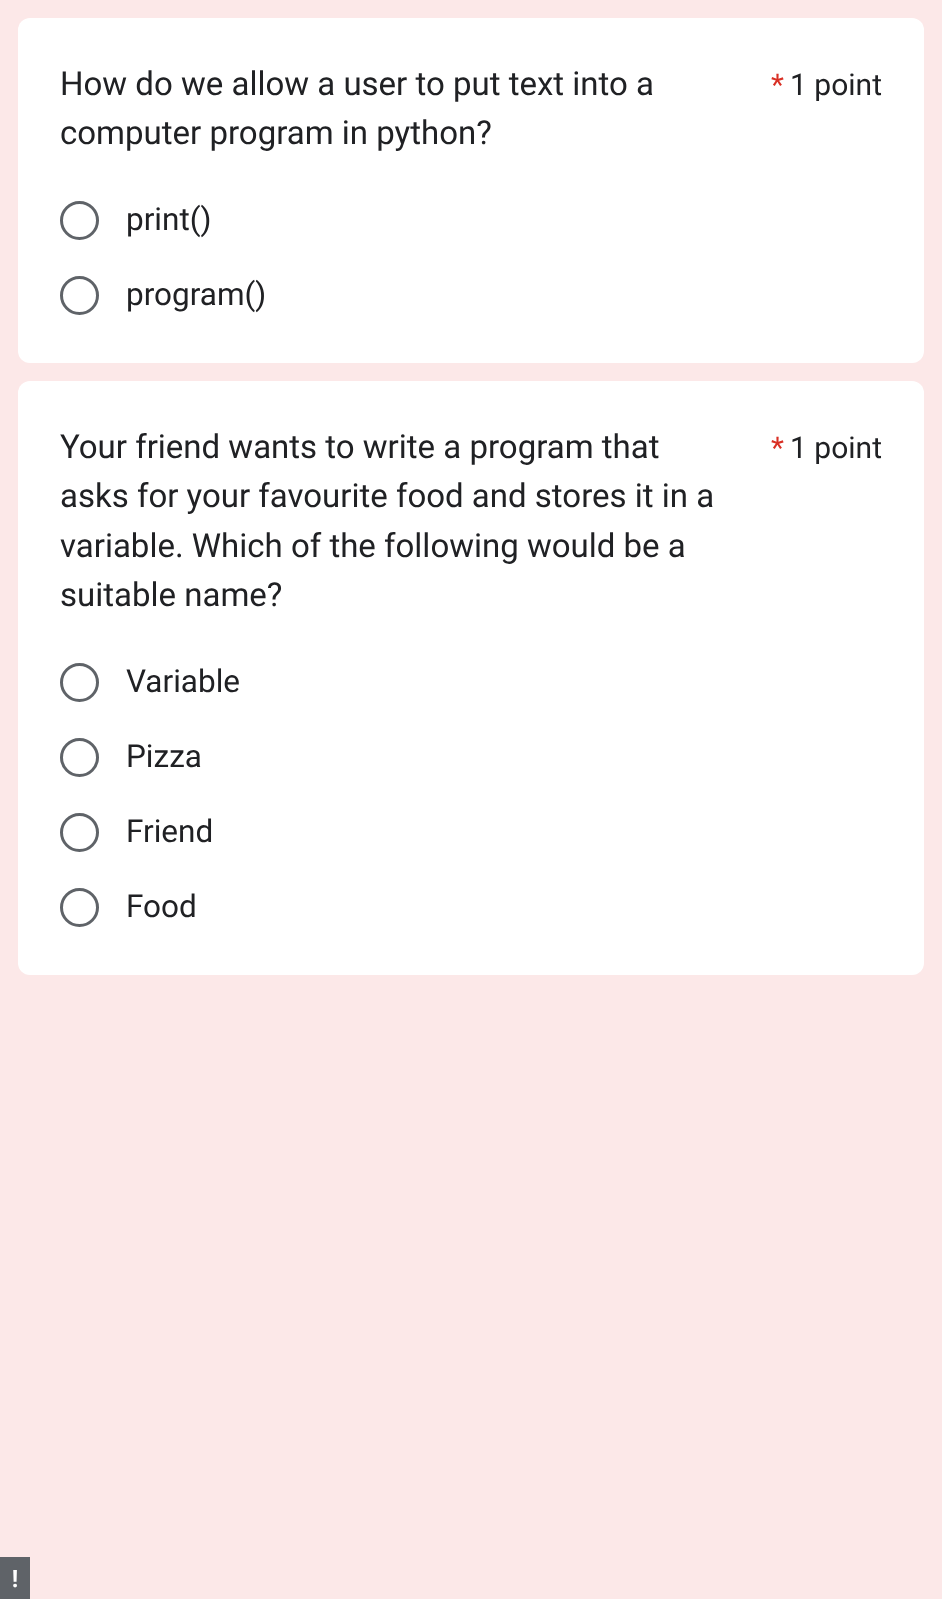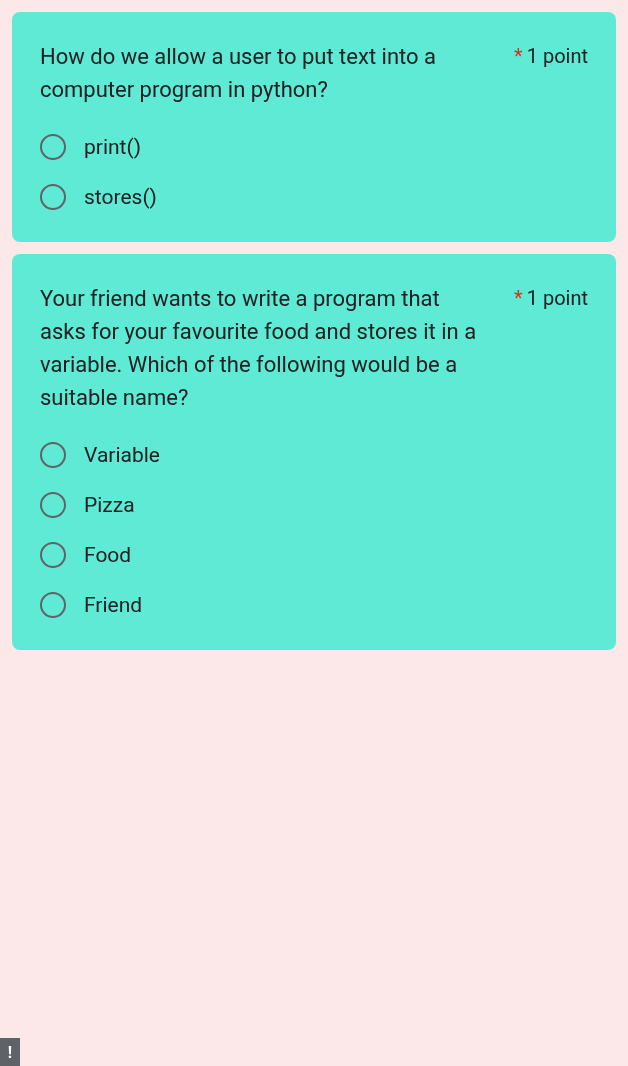"How do we allow a" .question-card { background: #5eead4 -> #ffffff }
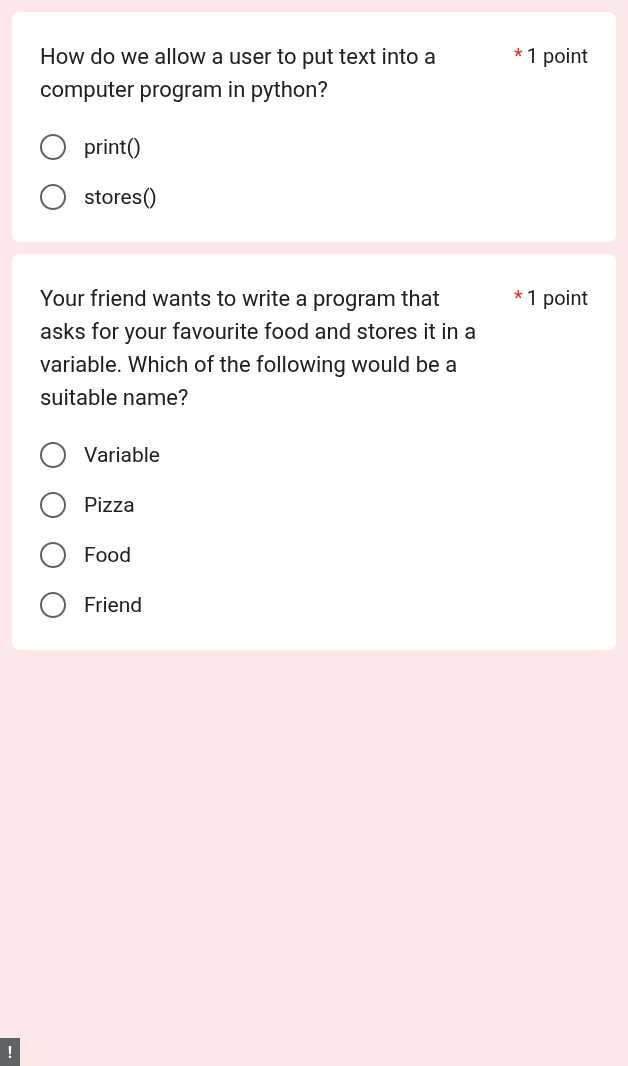"stores()" div.option-label { text: stores -> program }
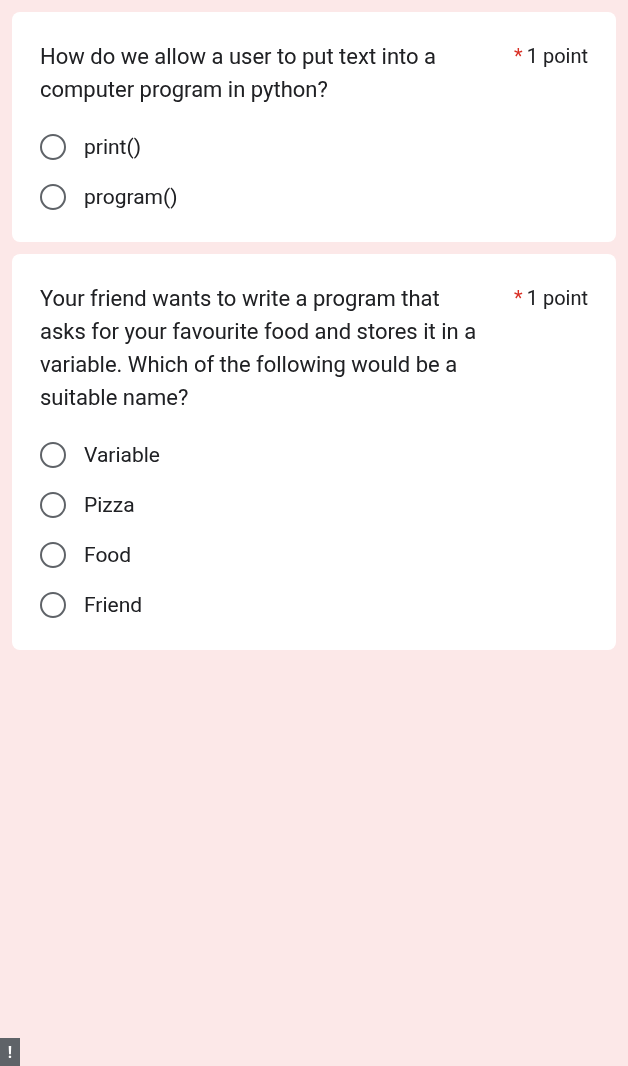"Food" div.option-row { order: before "Friend" -> after "Friend" }
